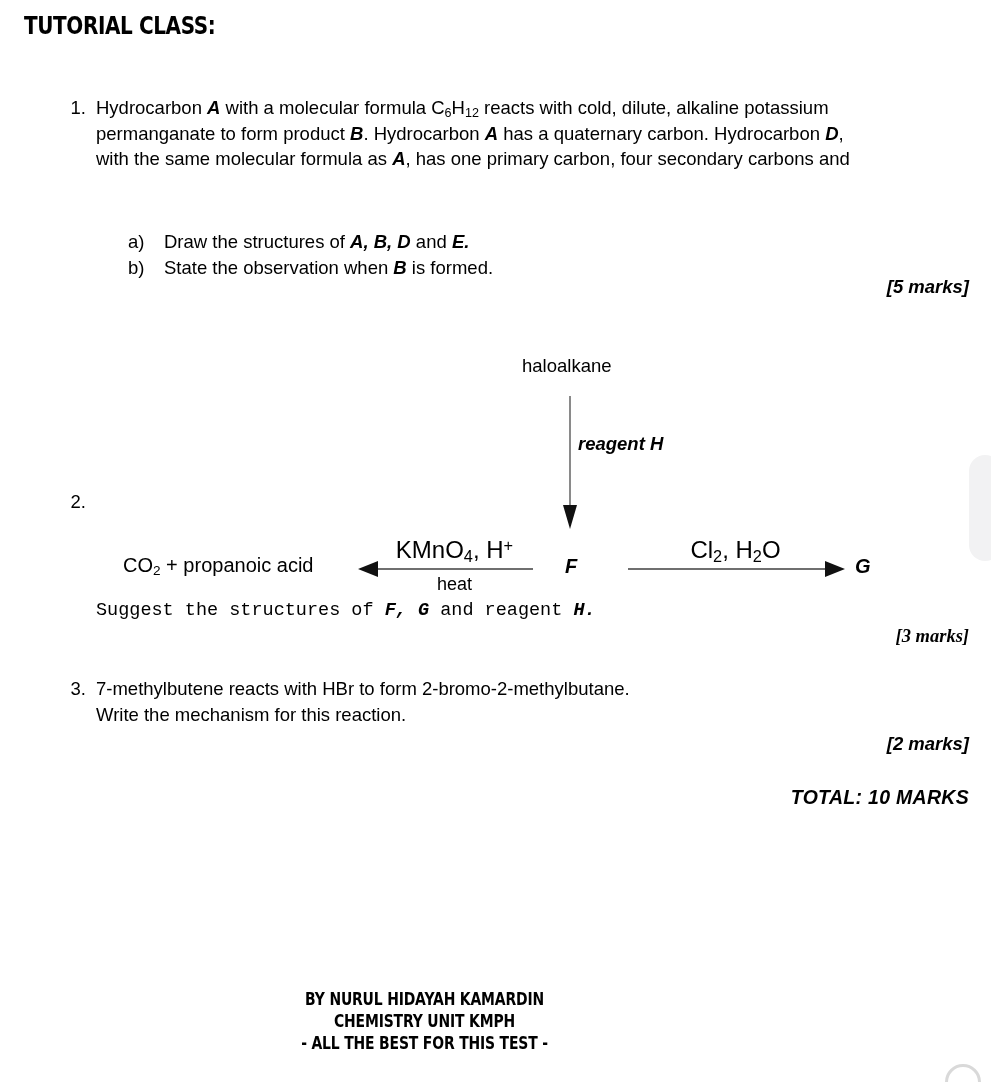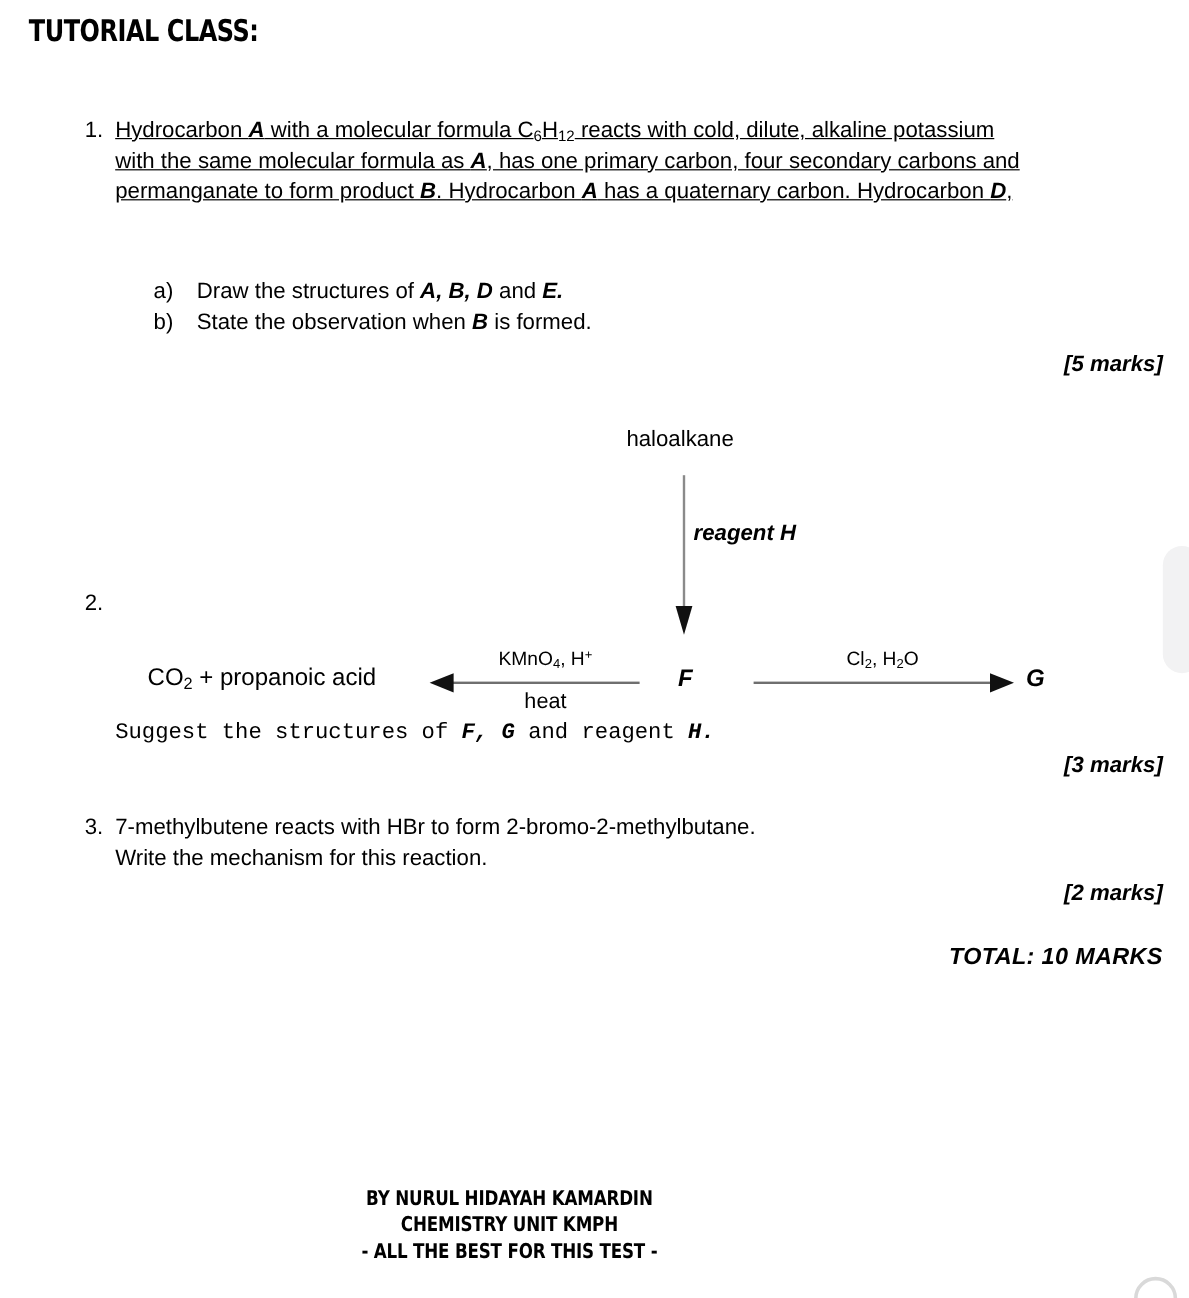"Hydrocarbon A with a molecular" #q1 .q-body { text-decoration: underline -> none }
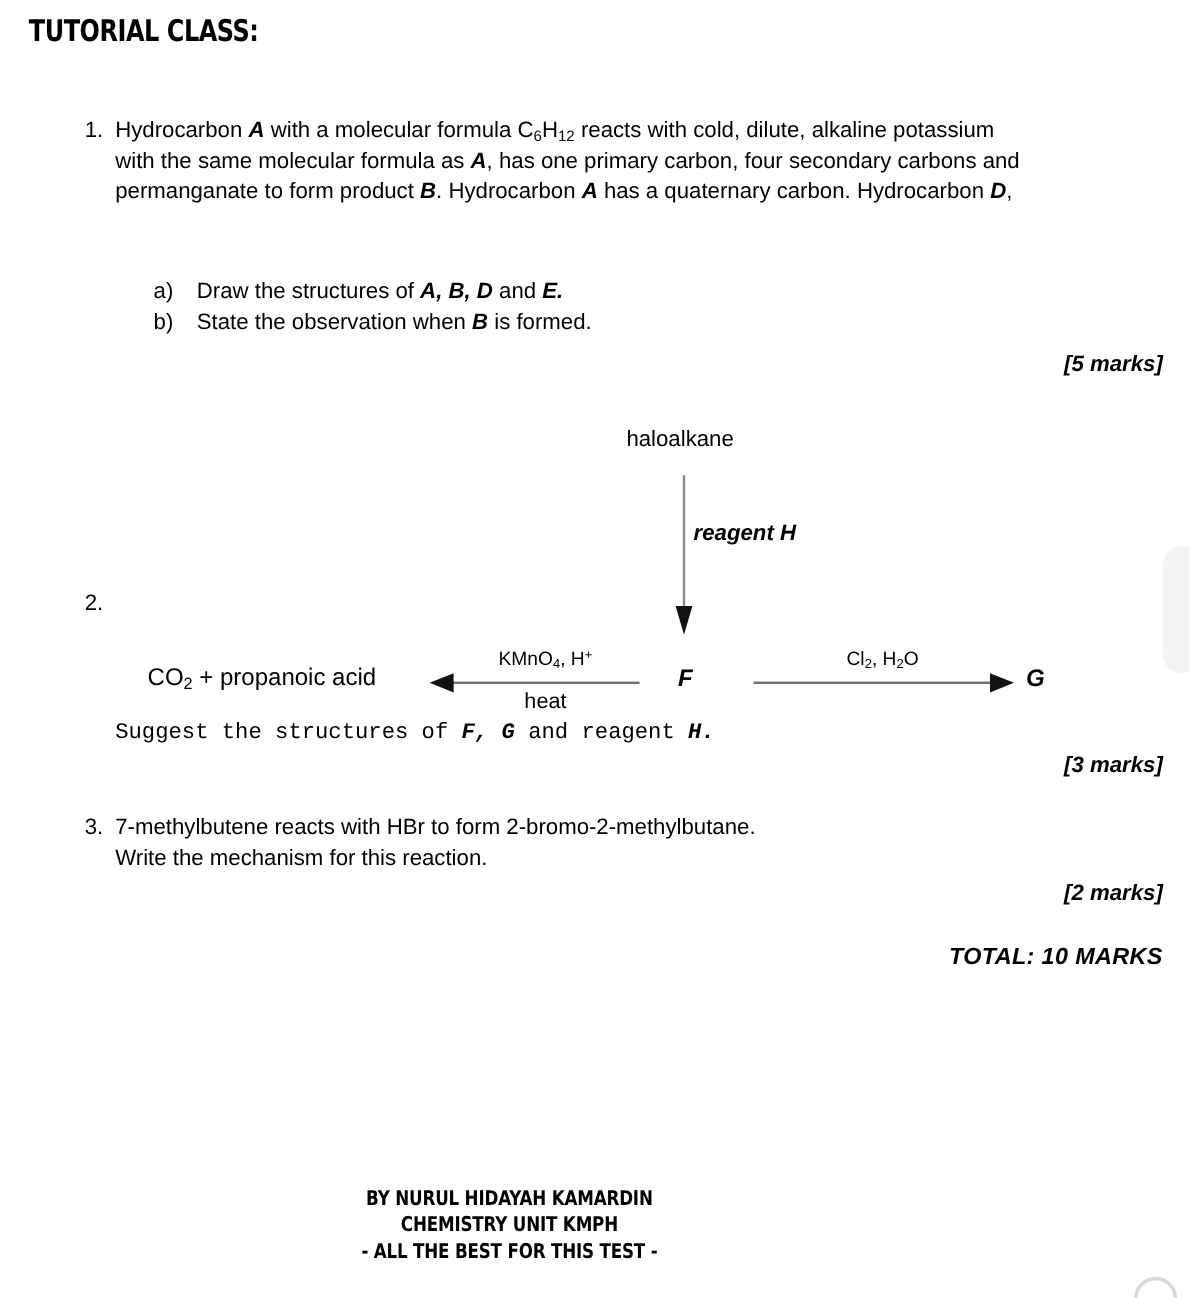"with the same molecular formula" div { order: before "permanganate to form product B." -> after "permanganate to form product B." }
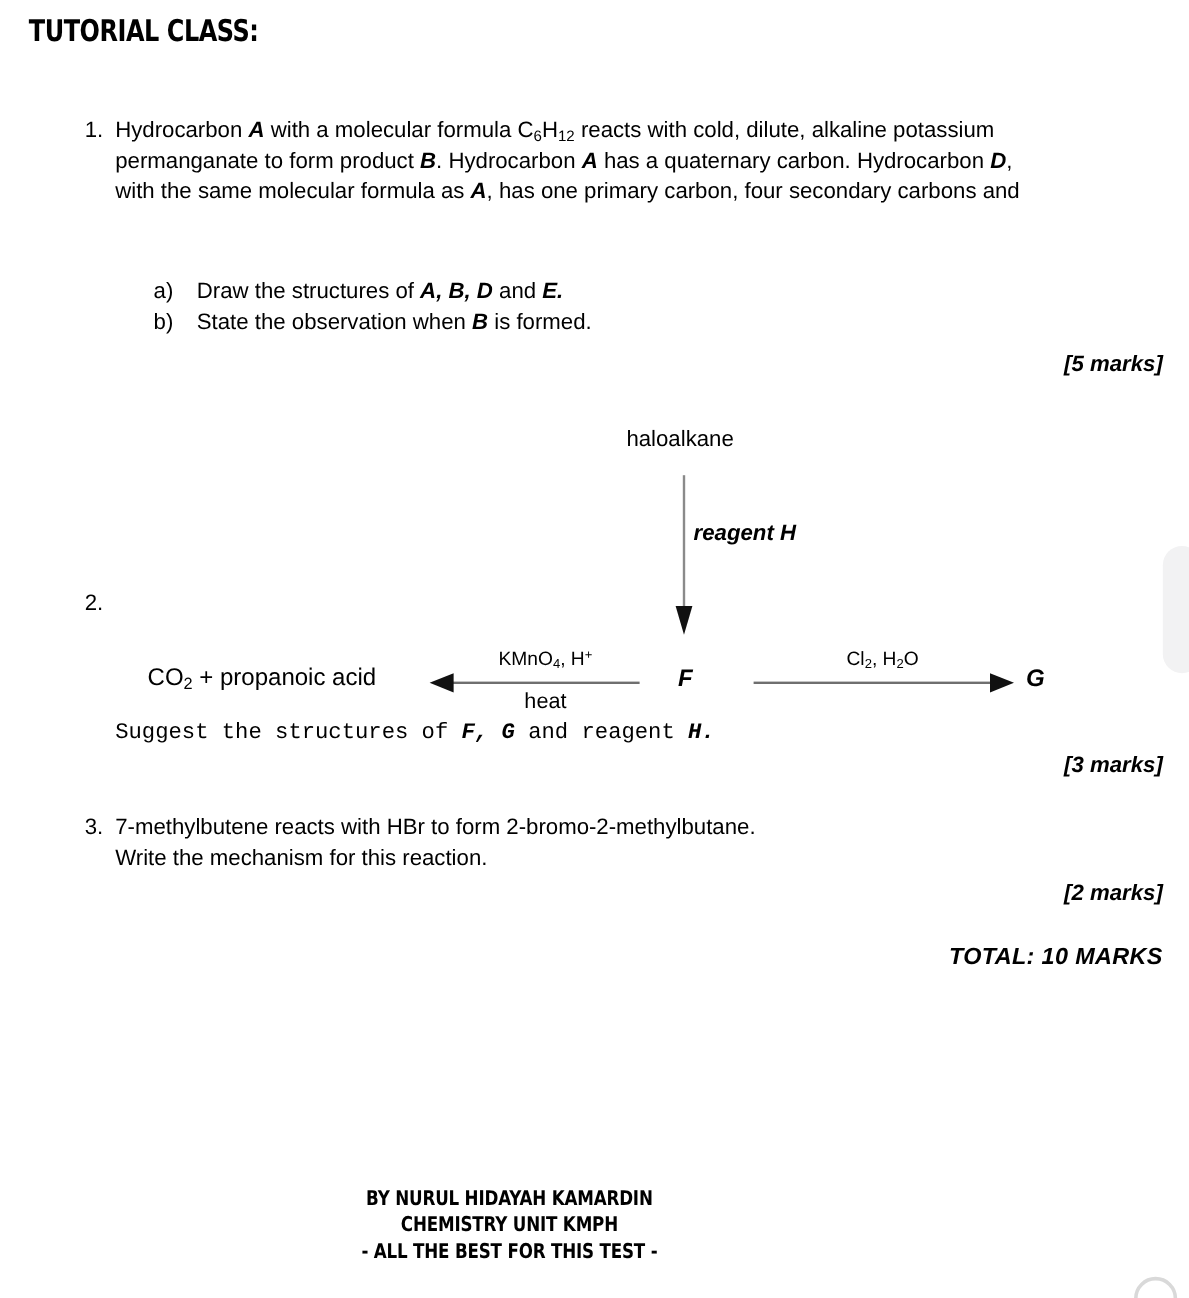"[5 marks]" #marks1 { top: 290px -> 274px }
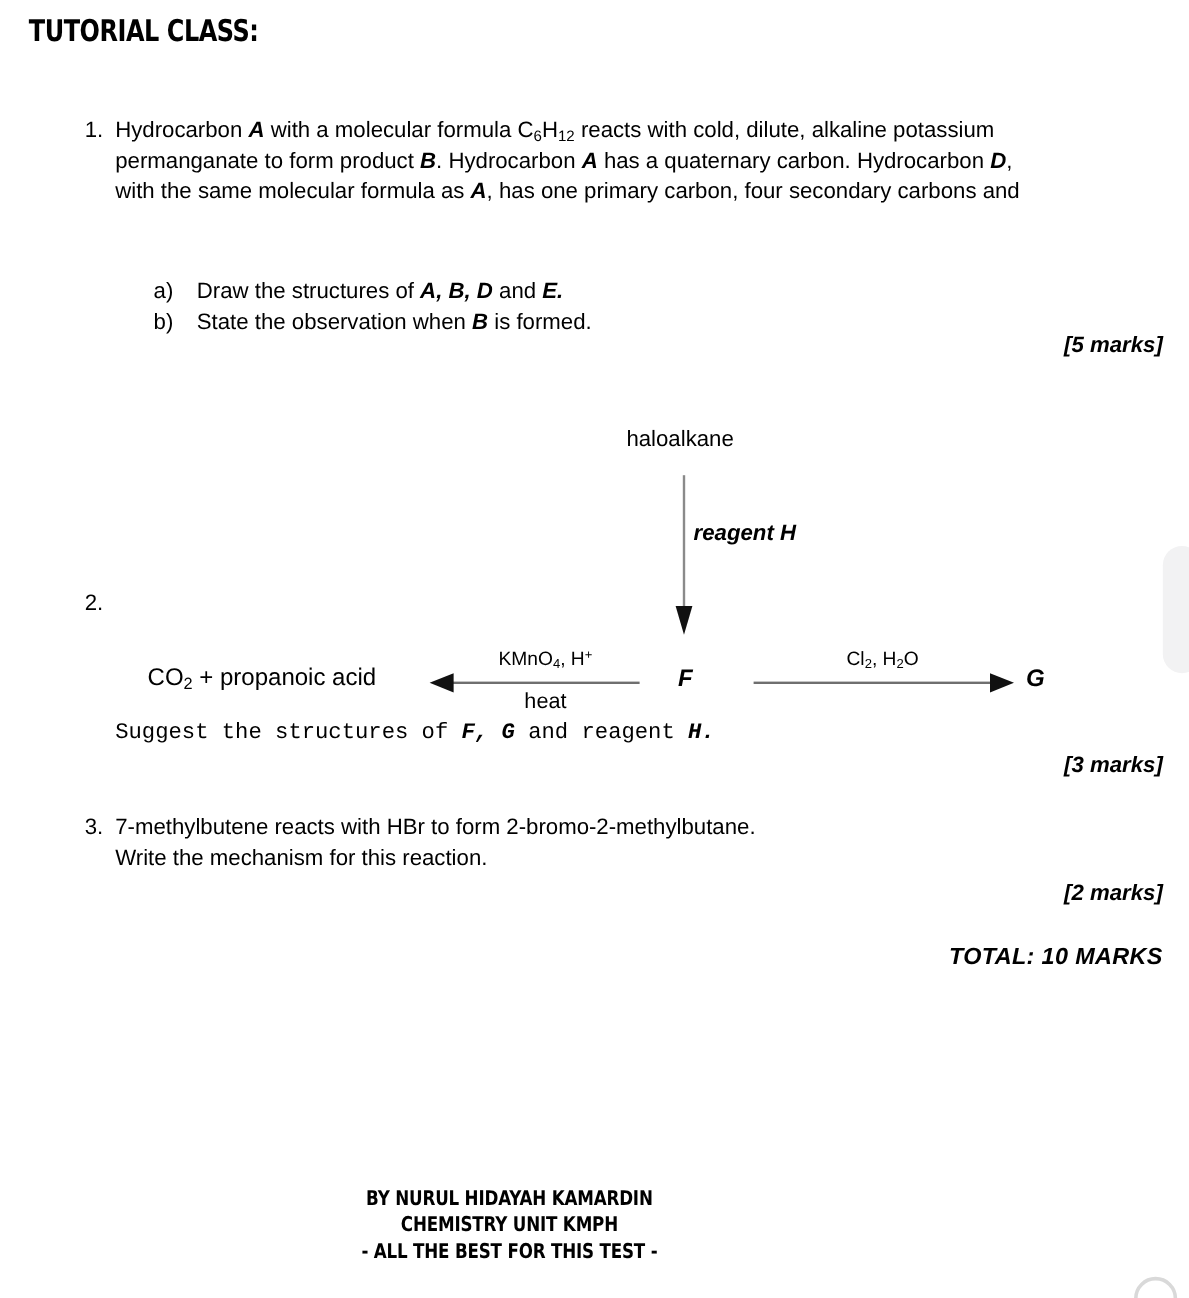"KMnO4, H+" .arrow-above { font-size: 16px -> 24px }
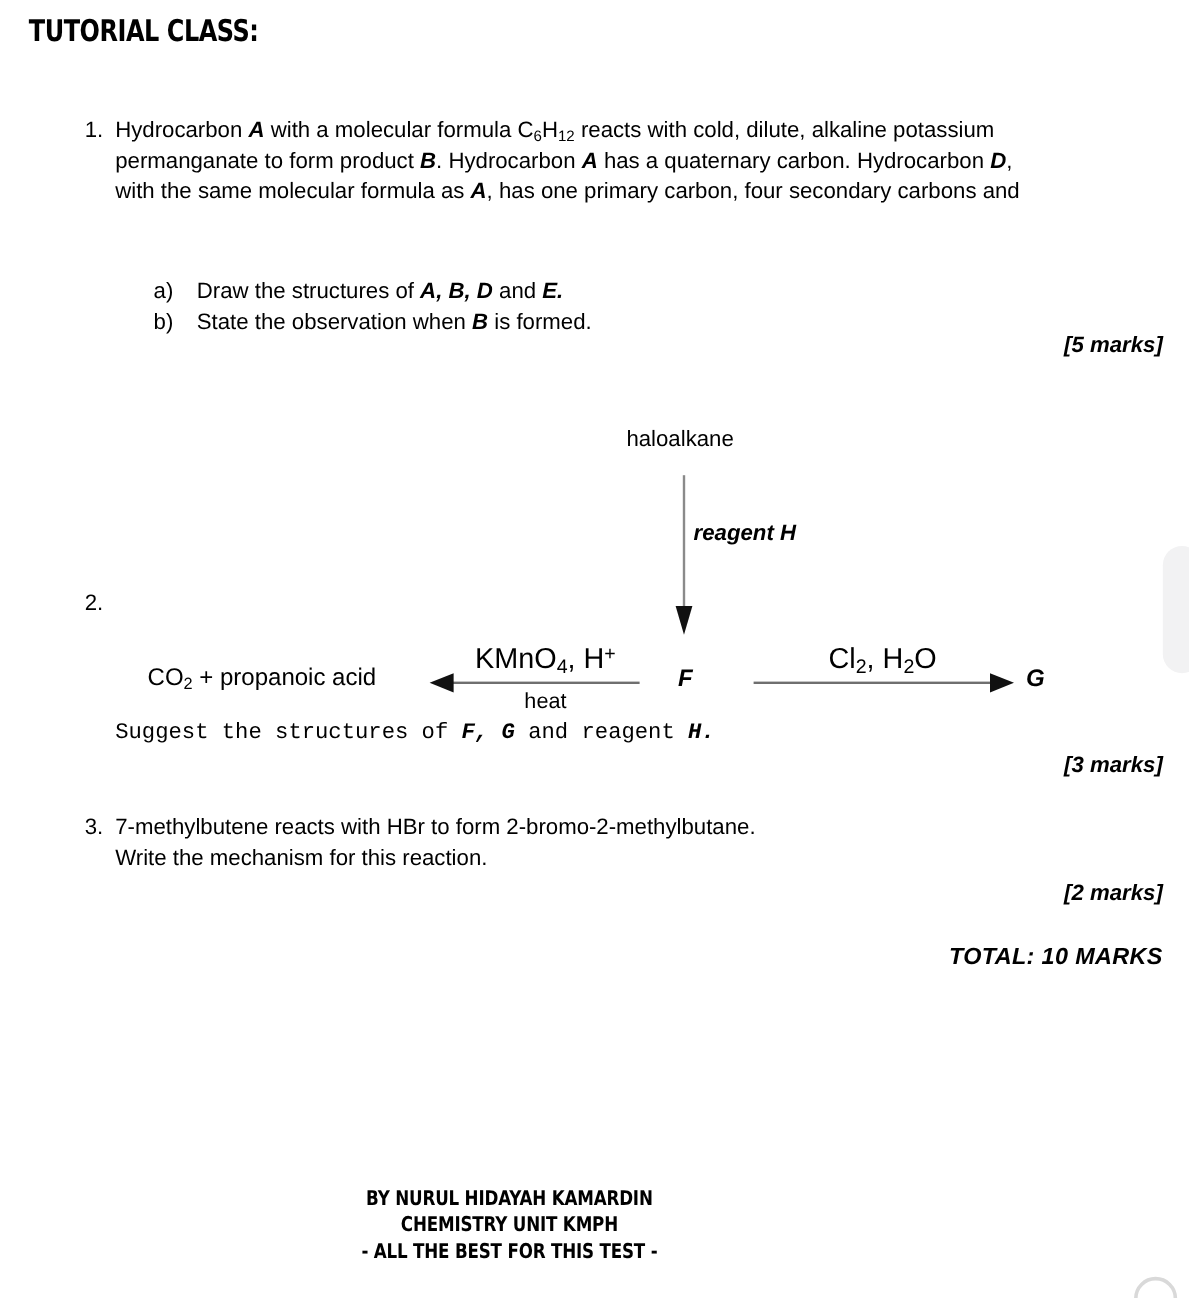"[3 marks]" #marks2 { font-family: none -> Liberation Serif, serif }
